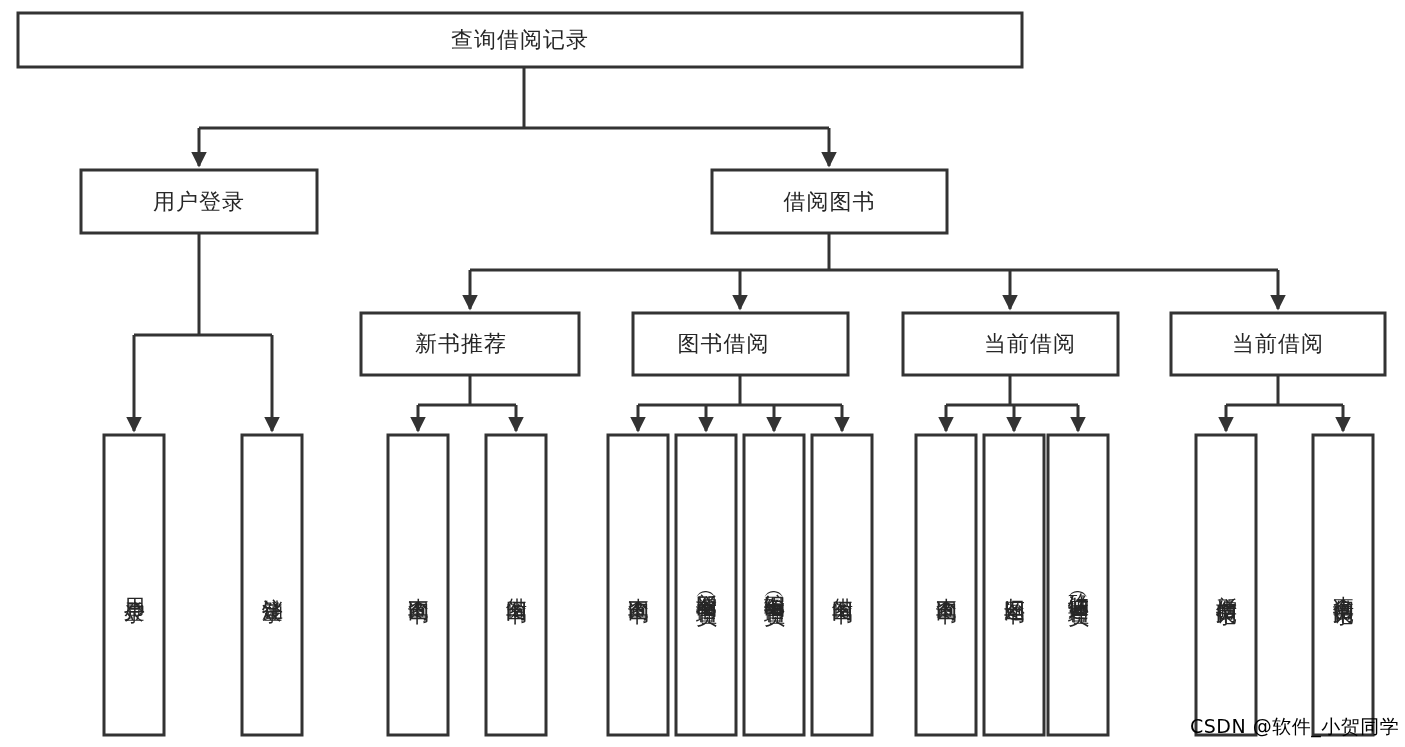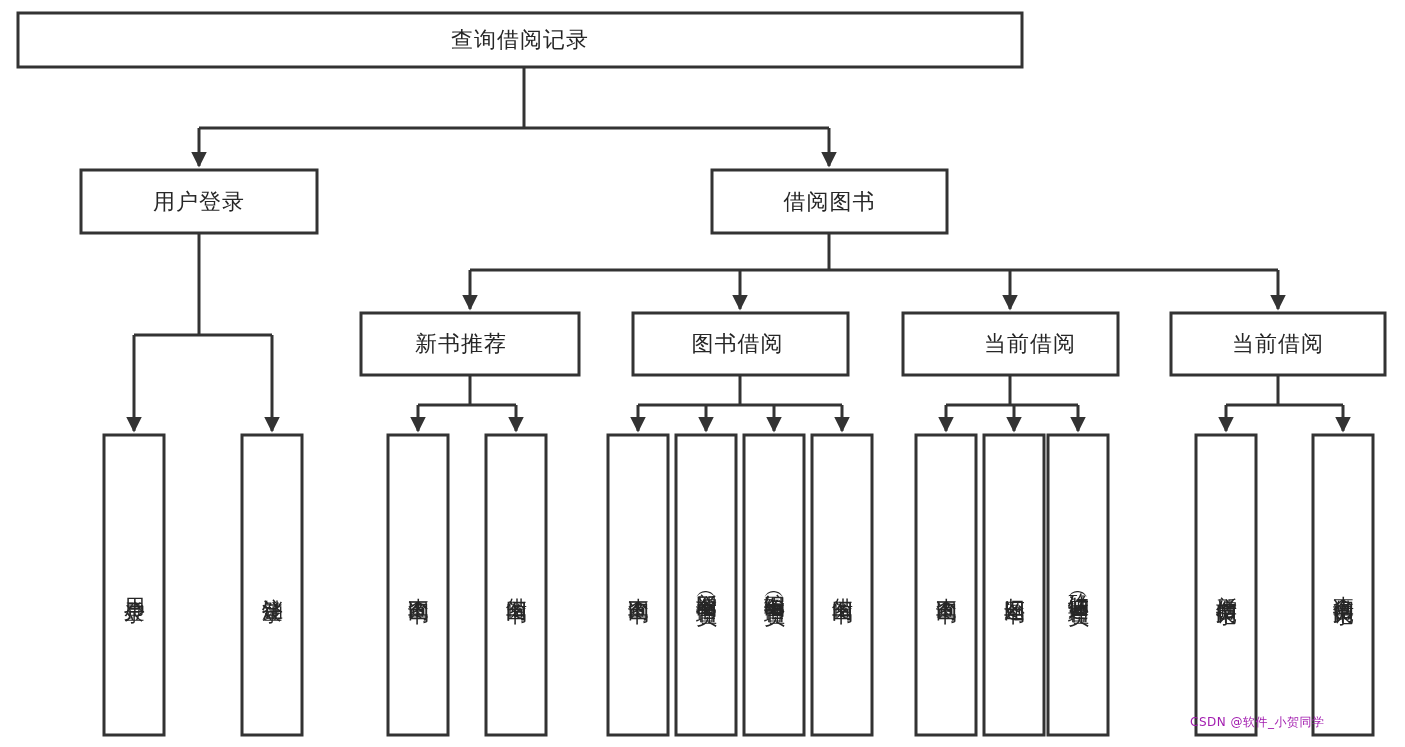"图书借阅" div.node-label { left: 630px -> 616px }
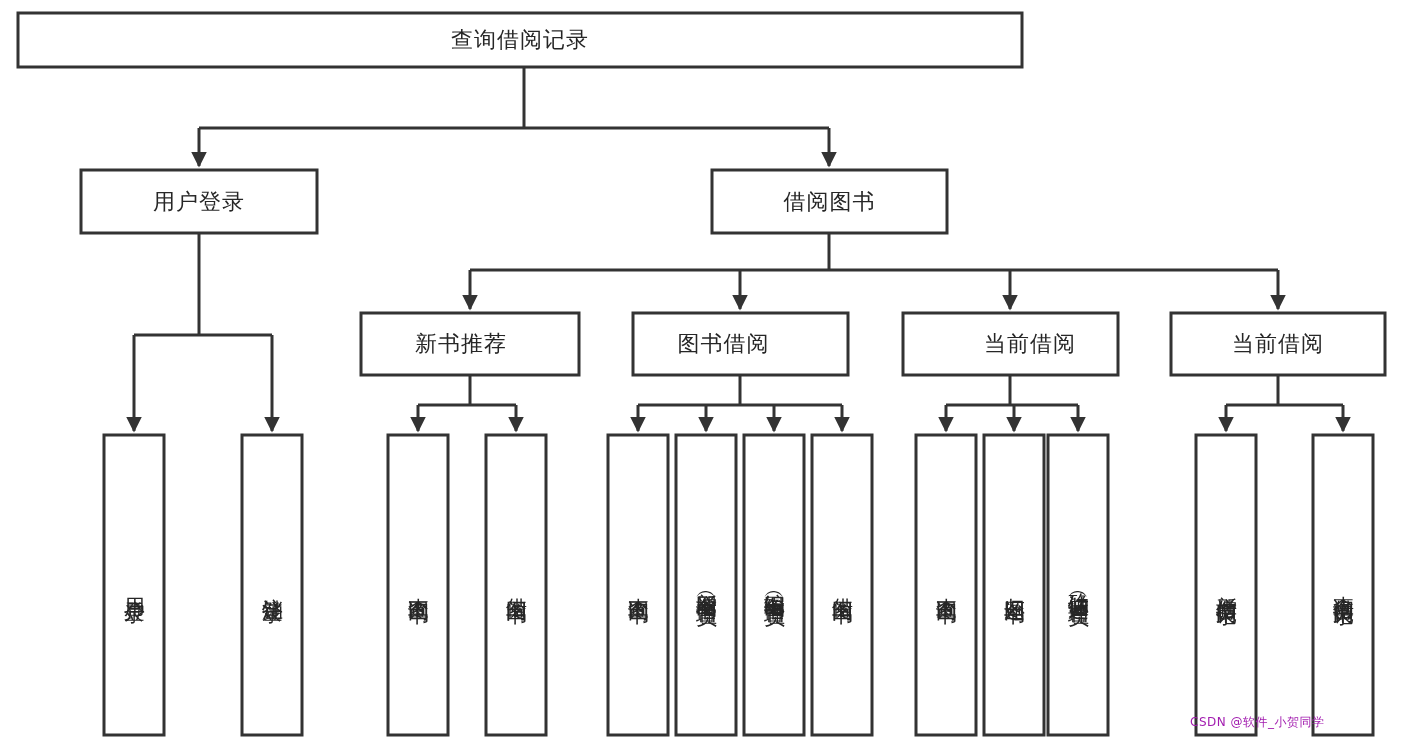"CSDN @软件_小贺同学" .watermark { color: #a21caf -> #000000; font-size: 12px -> 19px }
